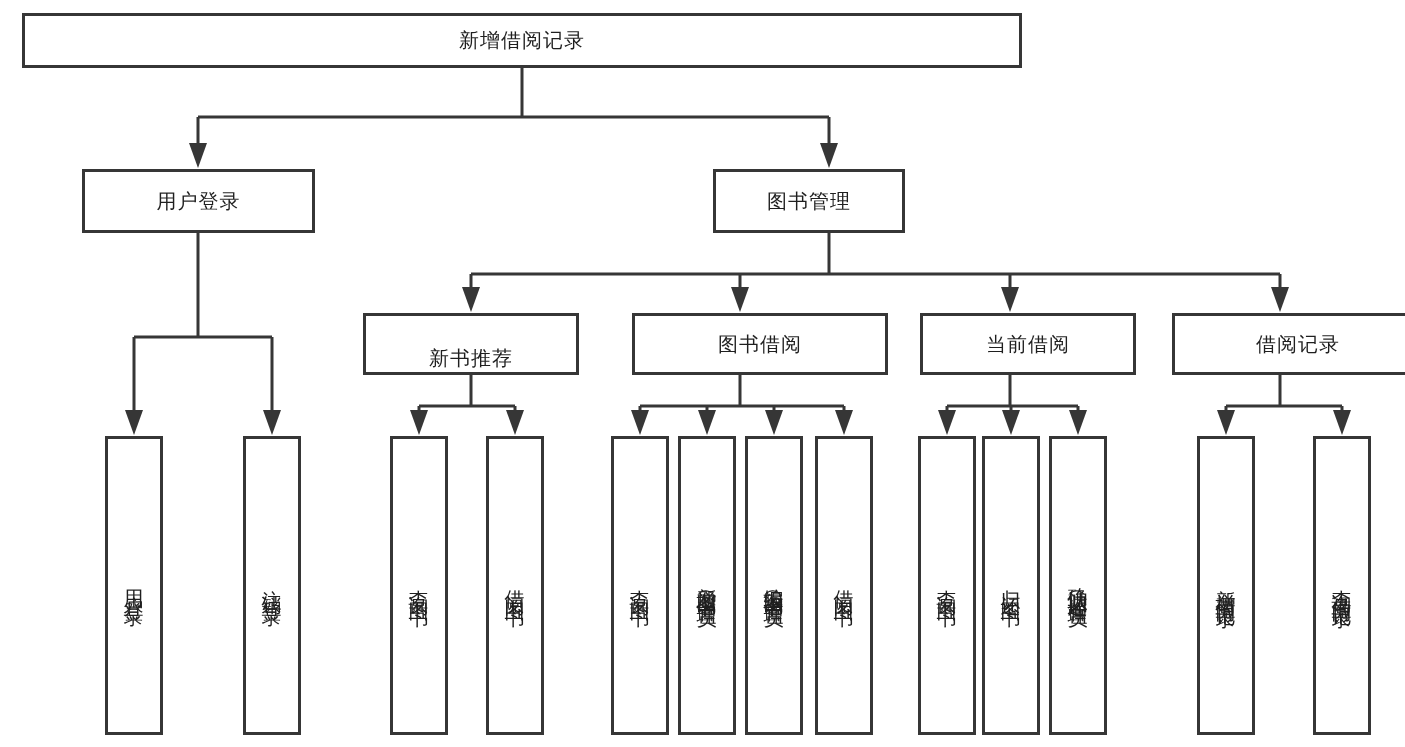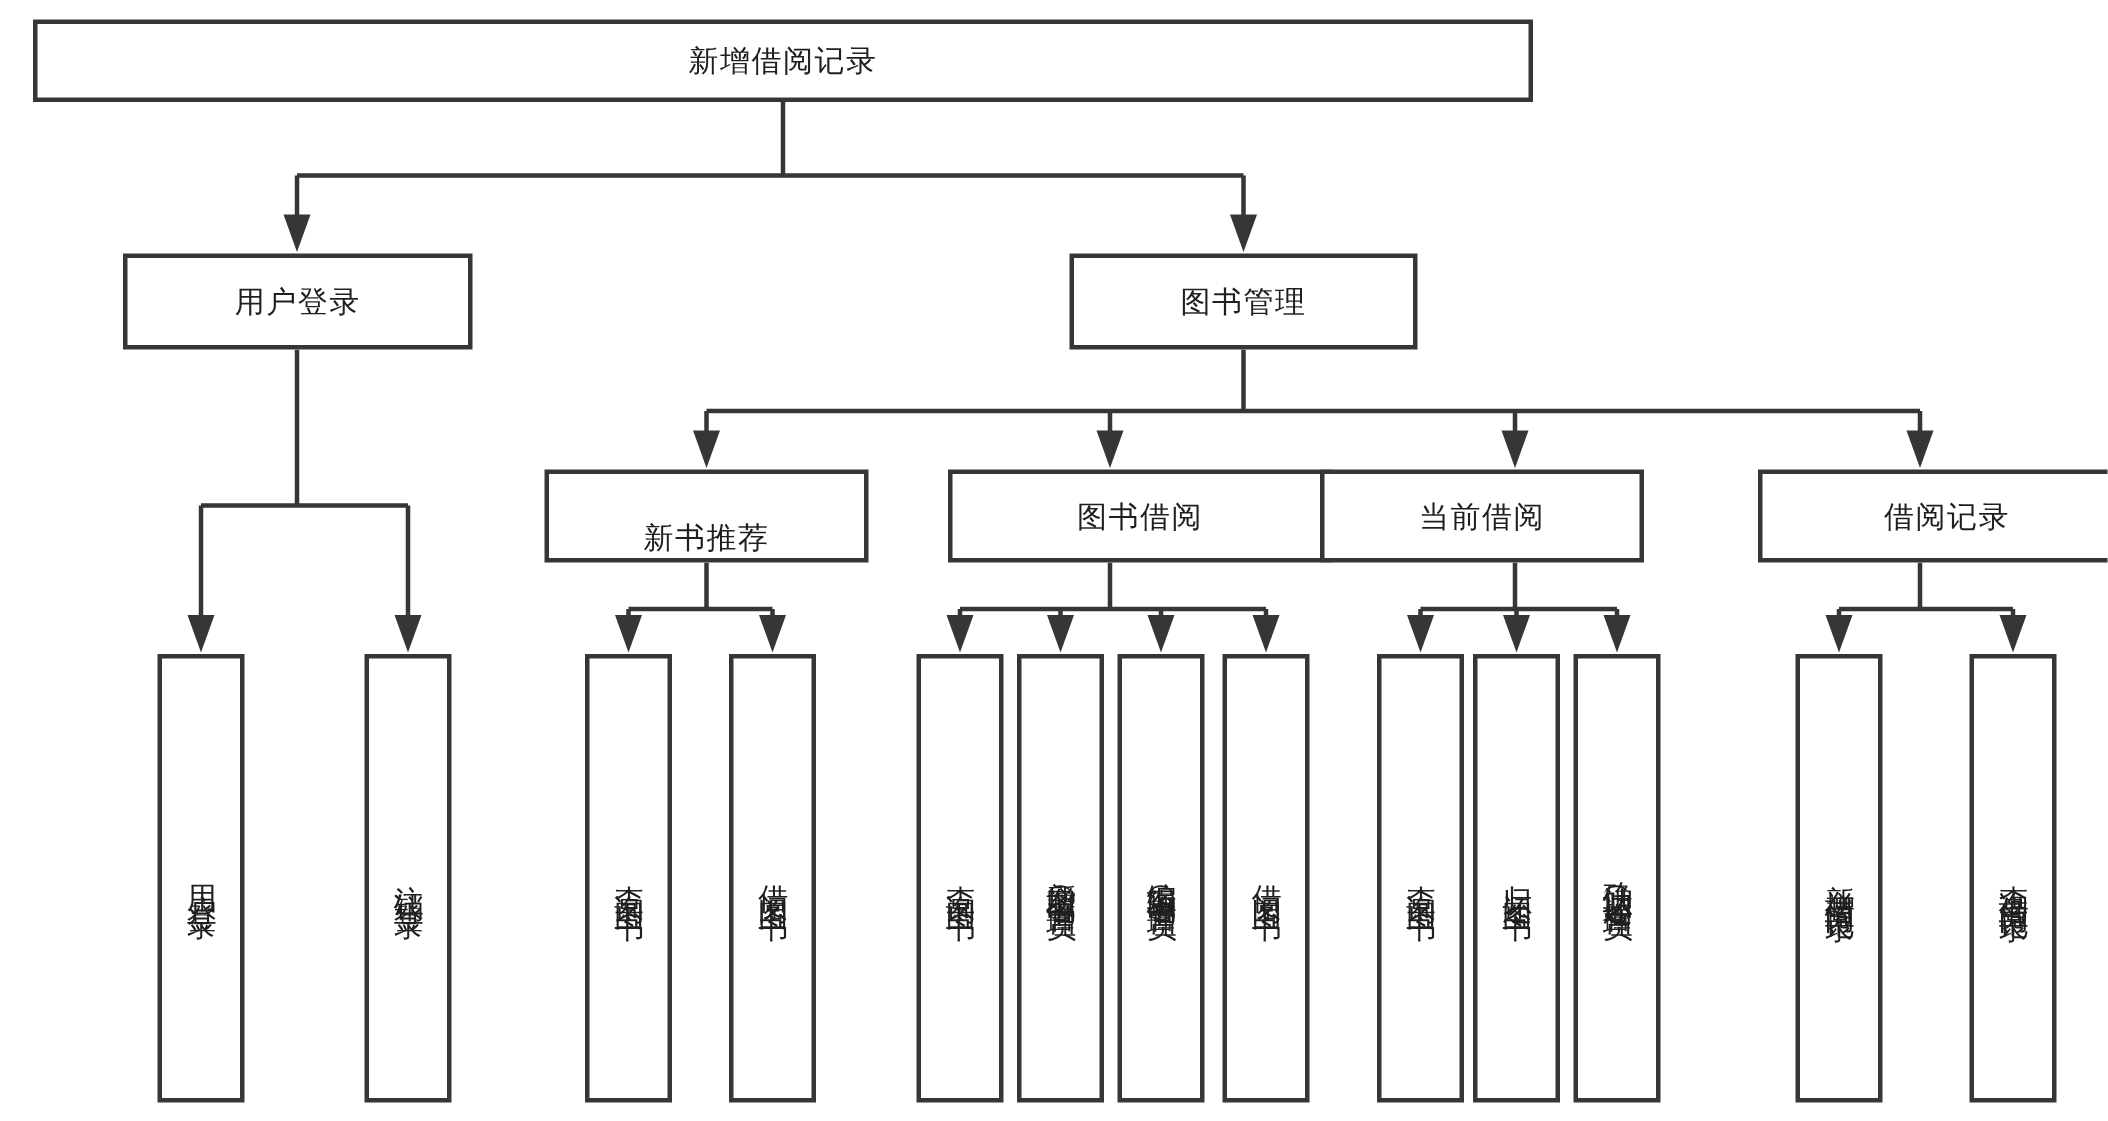"图书管理" div.node { width: 232px -> 192px }
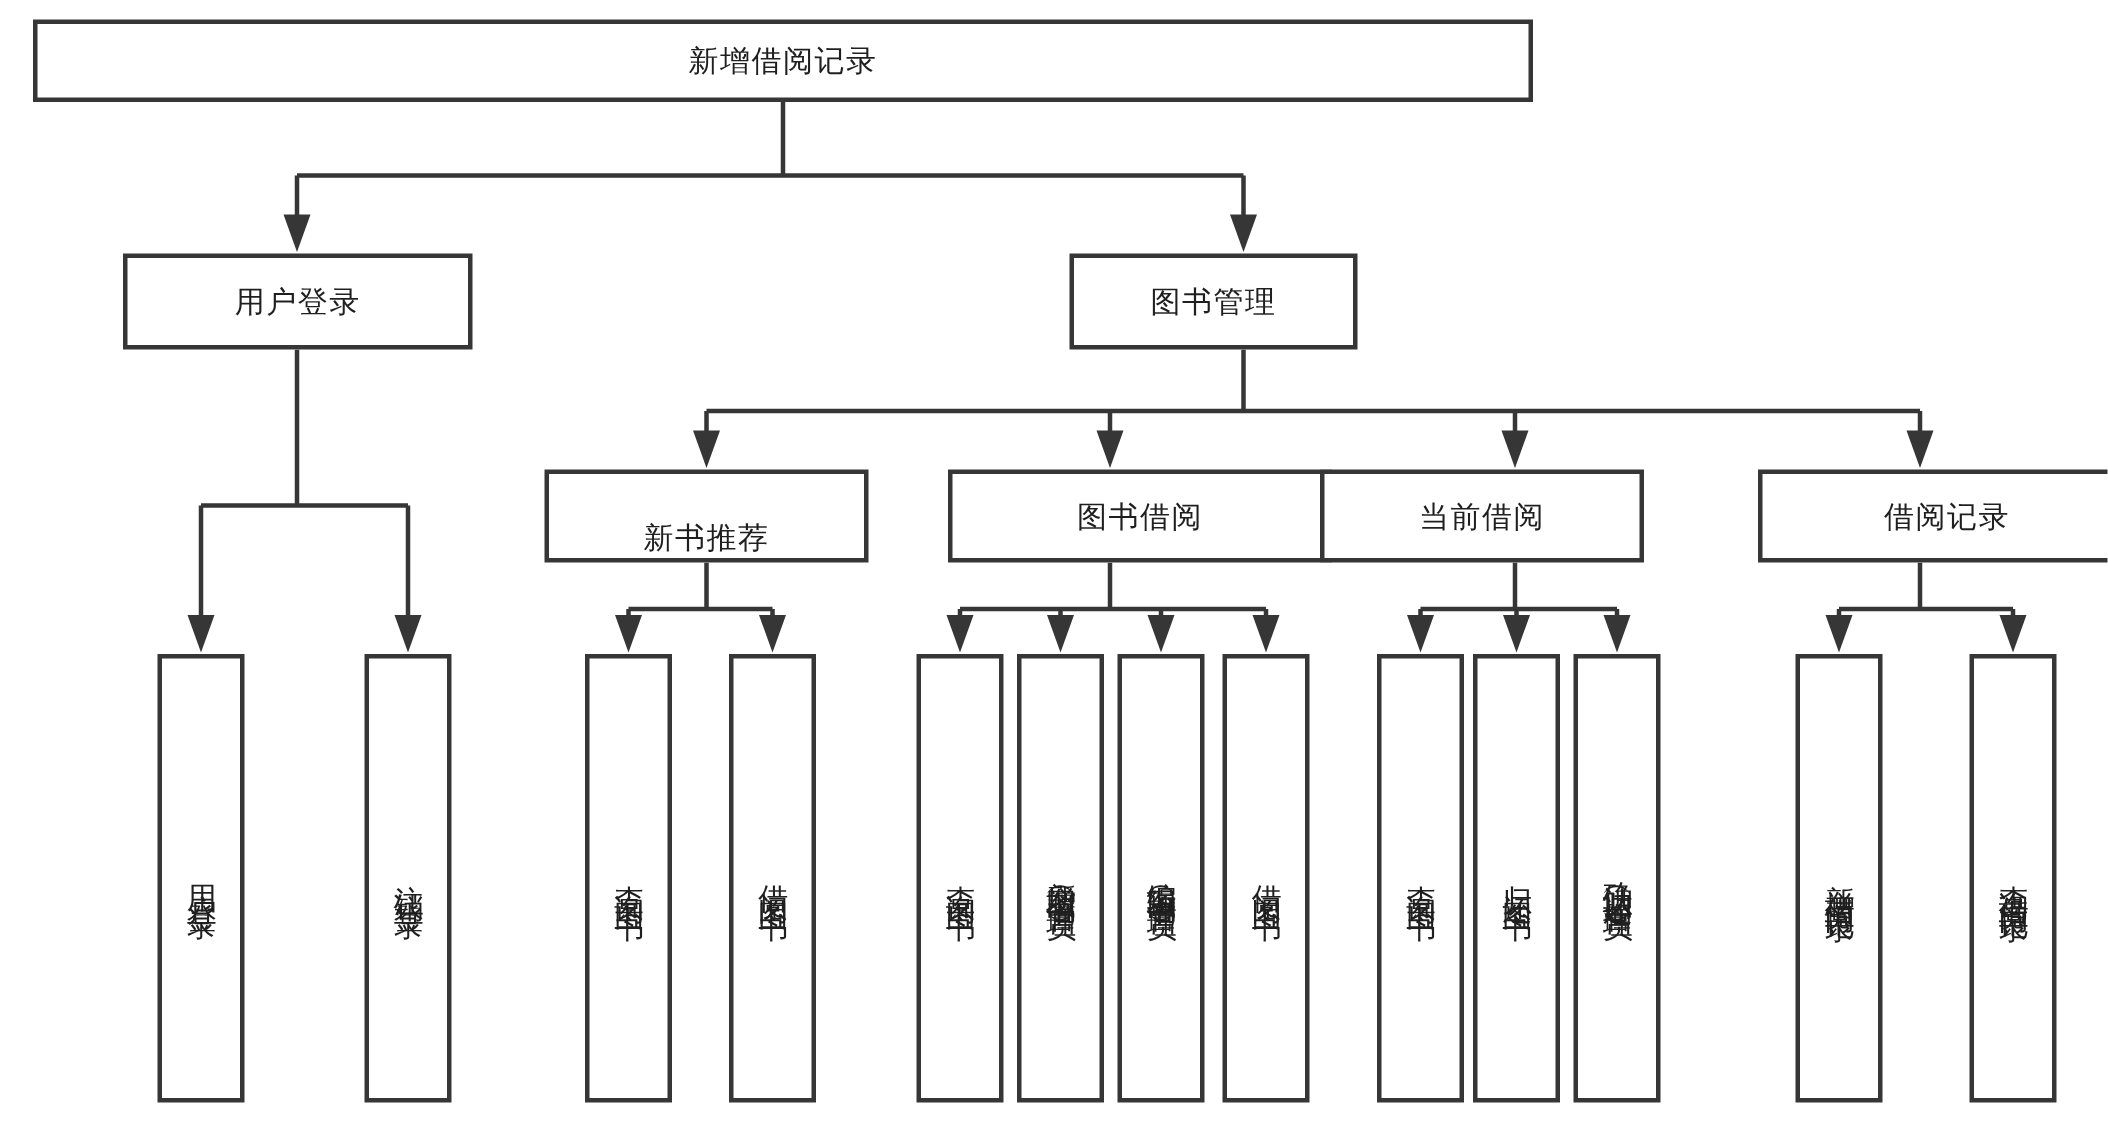"当前借阅" div.node { left: 880px -> 920px }
